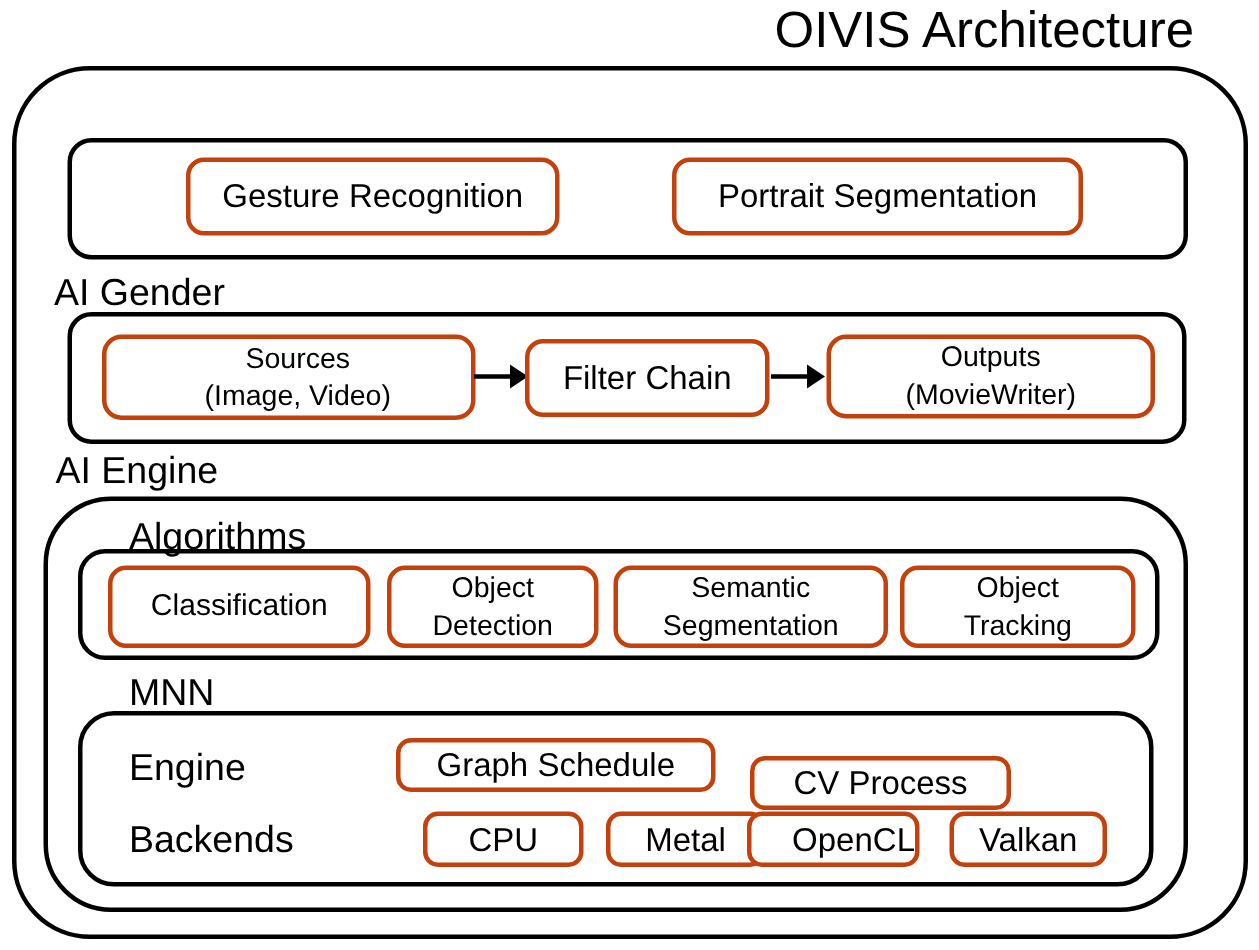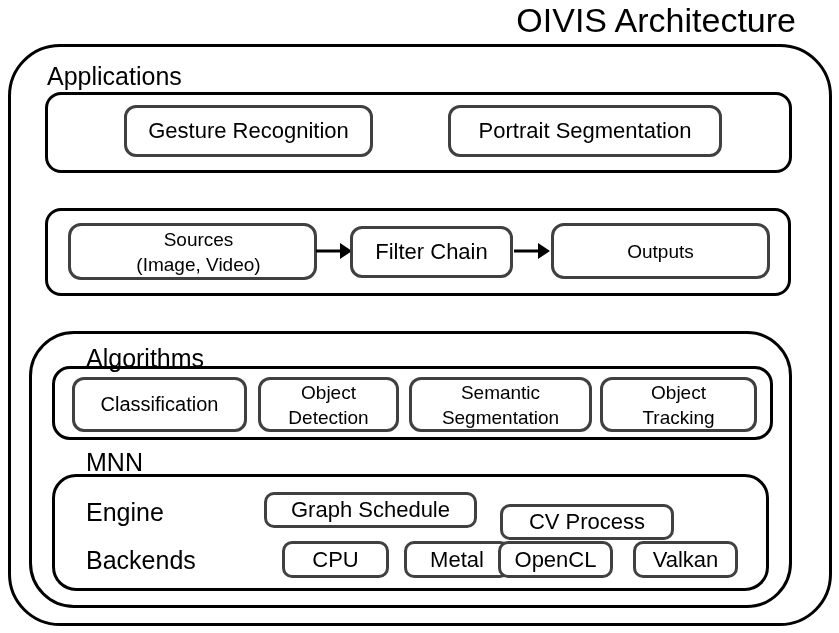"Applications" div.abs { html: <div>Applications</div> -> none }
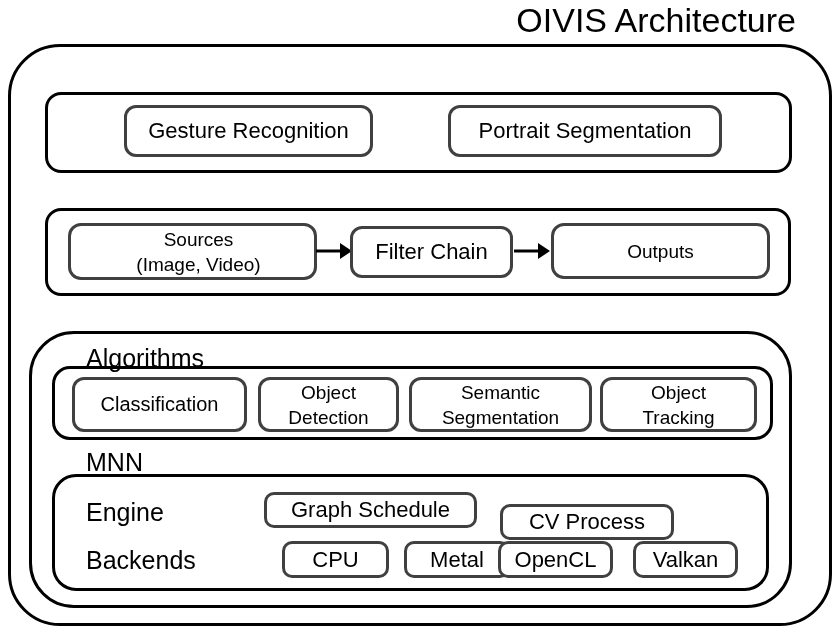"Gesture Recognition" .node { border: 3px solid #404040 -> 3px solid #c2410c }
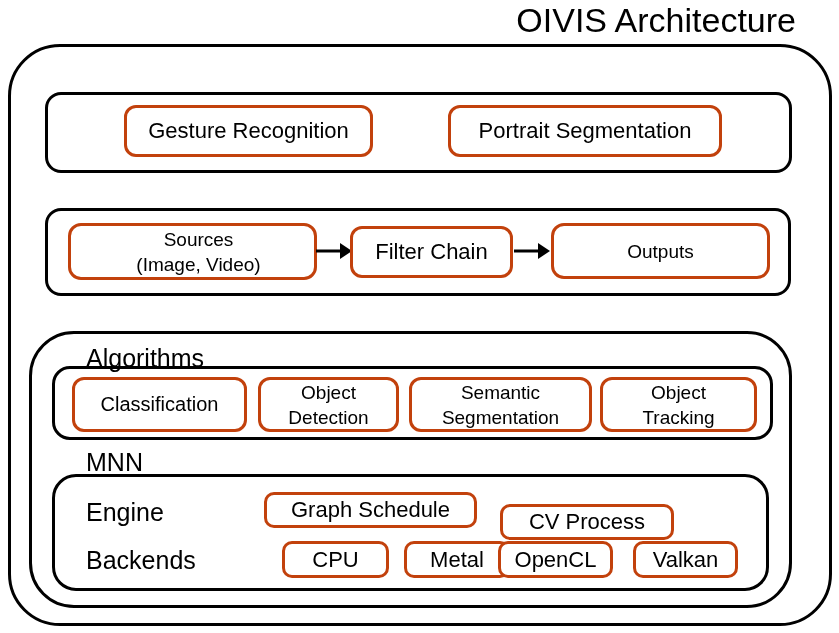"AI Gender" div.abs { html: none -> <div>AI Gender</div> }
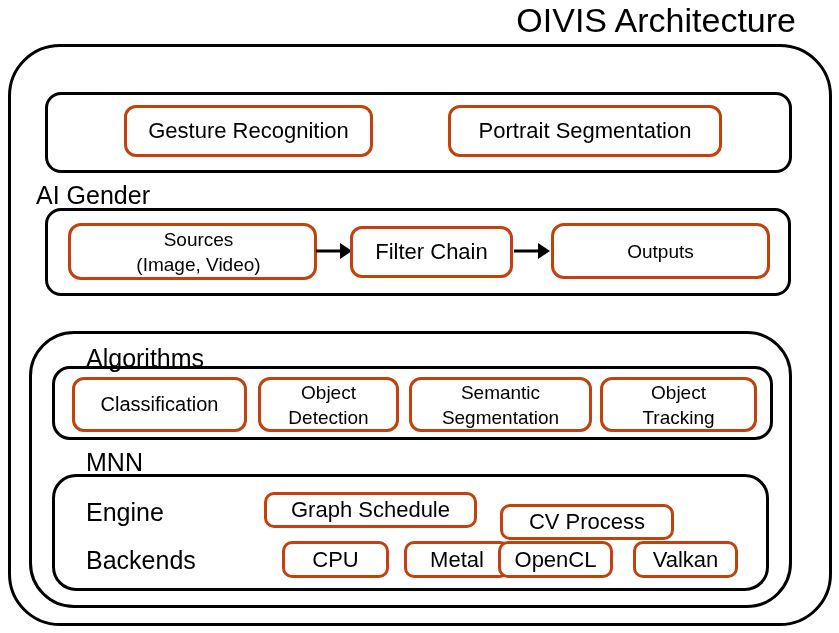"(MovieWriter)" span.s { html: none -> <span>(MovieWriter)</span> }
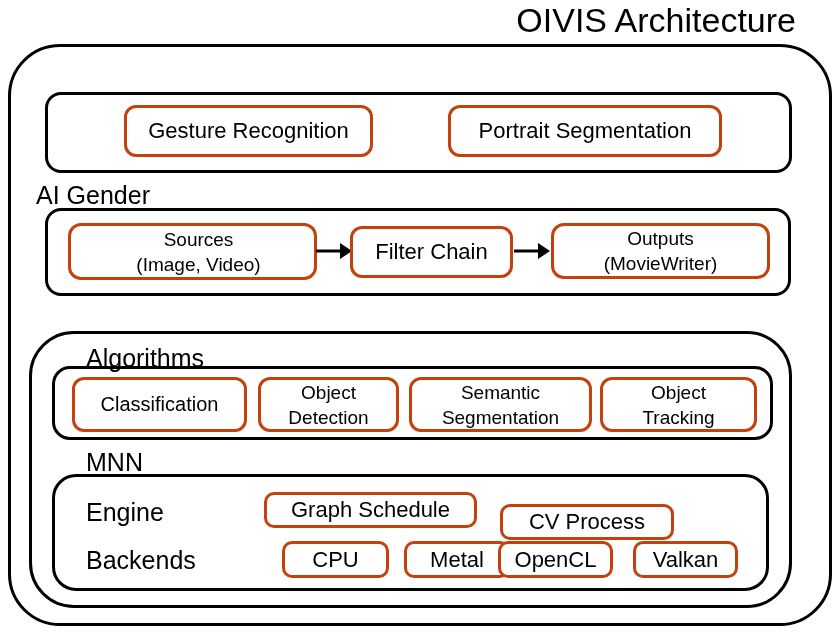"AI Engine" div.abs { html: none -> <div>AI Engine</div> }
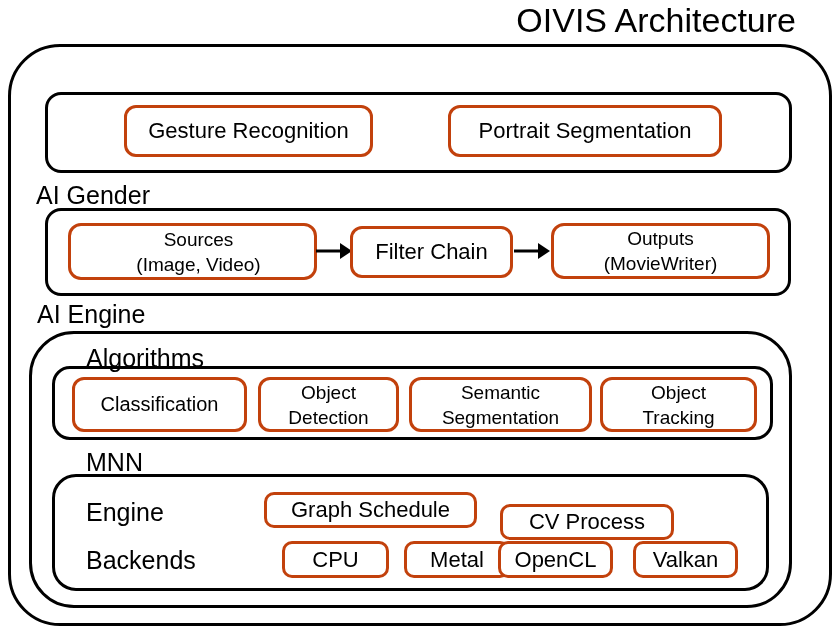"OpenCL" div.abs { align-items: none -> flex-end }
